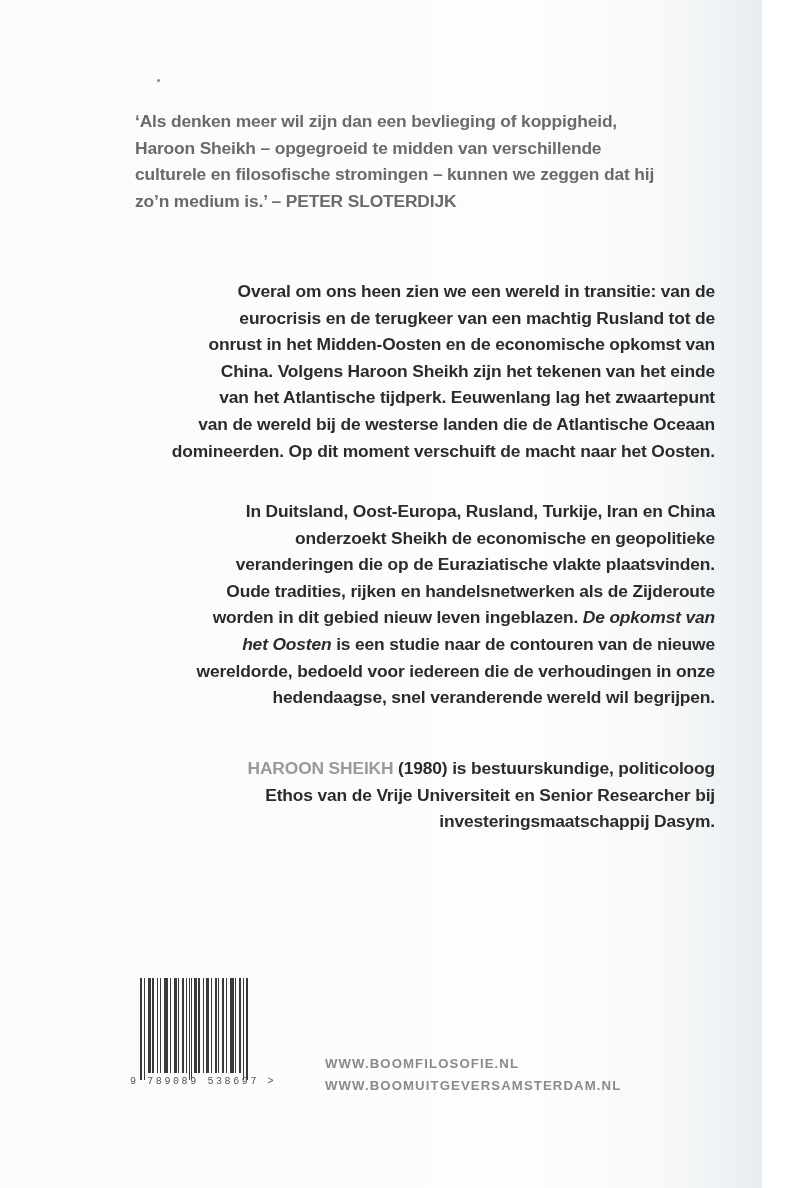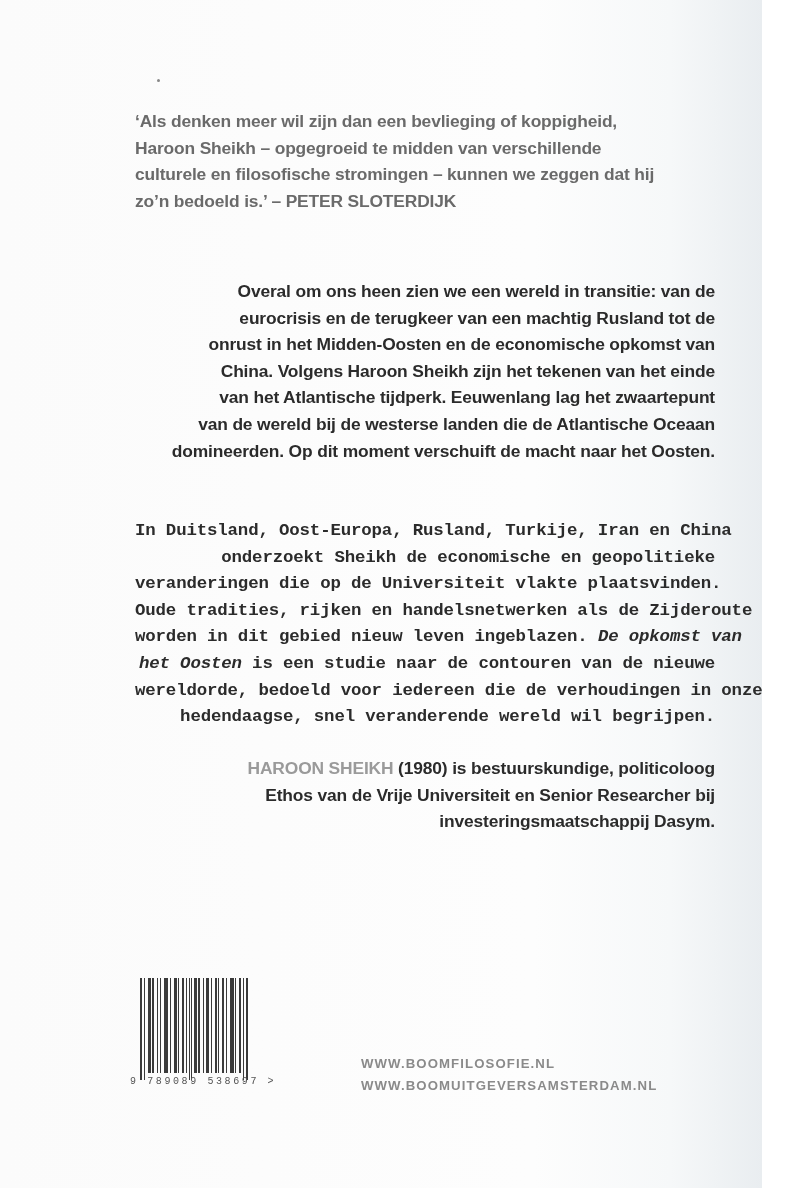"zo’n bedoeld is.’ – PETER" span.line { text: bedoeld -> medium }
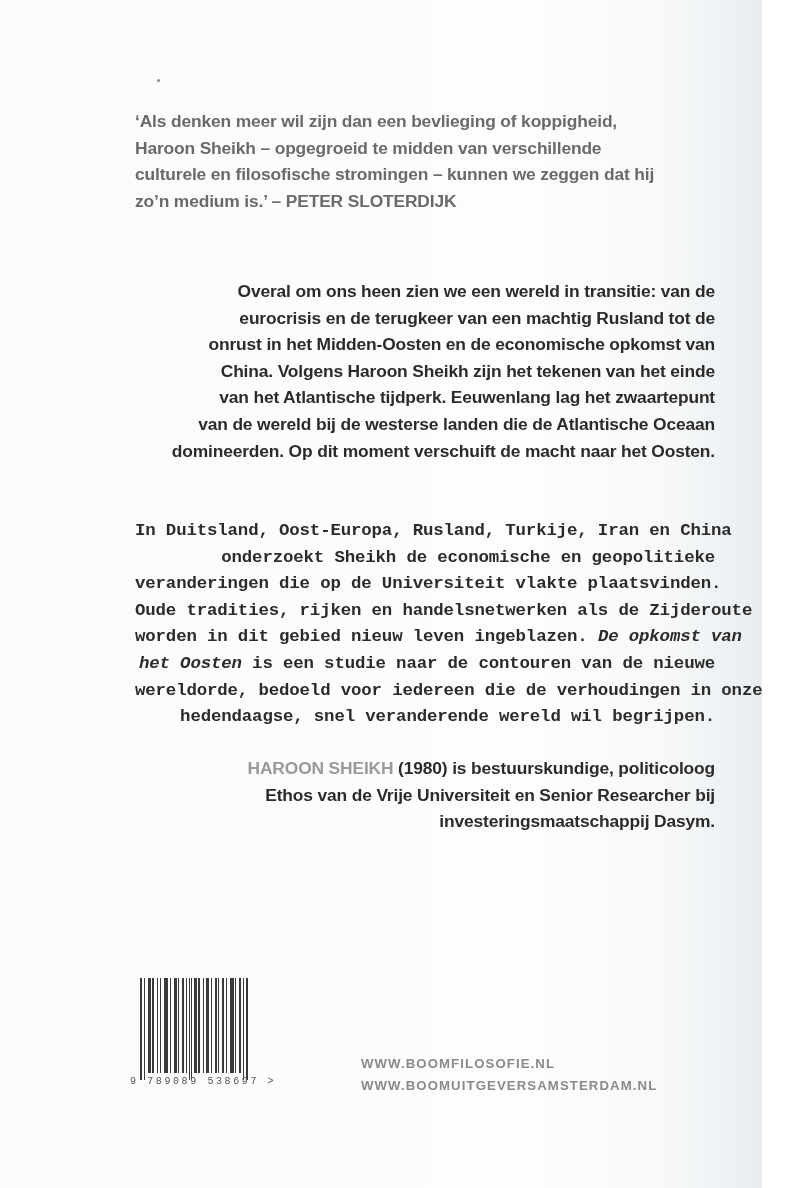"In Duitsland, Oost-Europa, Rusland," .para2 { font-family: Liberation Mono, monospace -> none; top: 512px -> 492px }
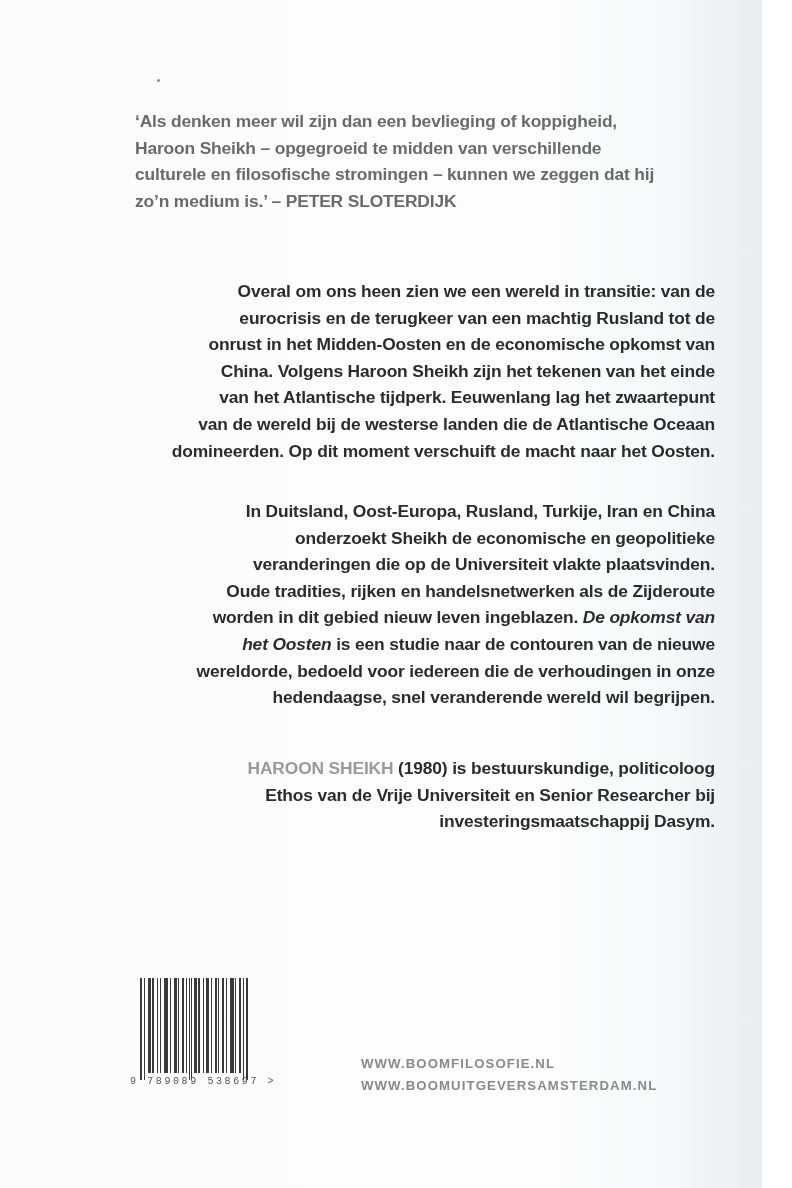"veranderingen die op de Universiteit" span.line { text: Universiteit -> Euraziatische }
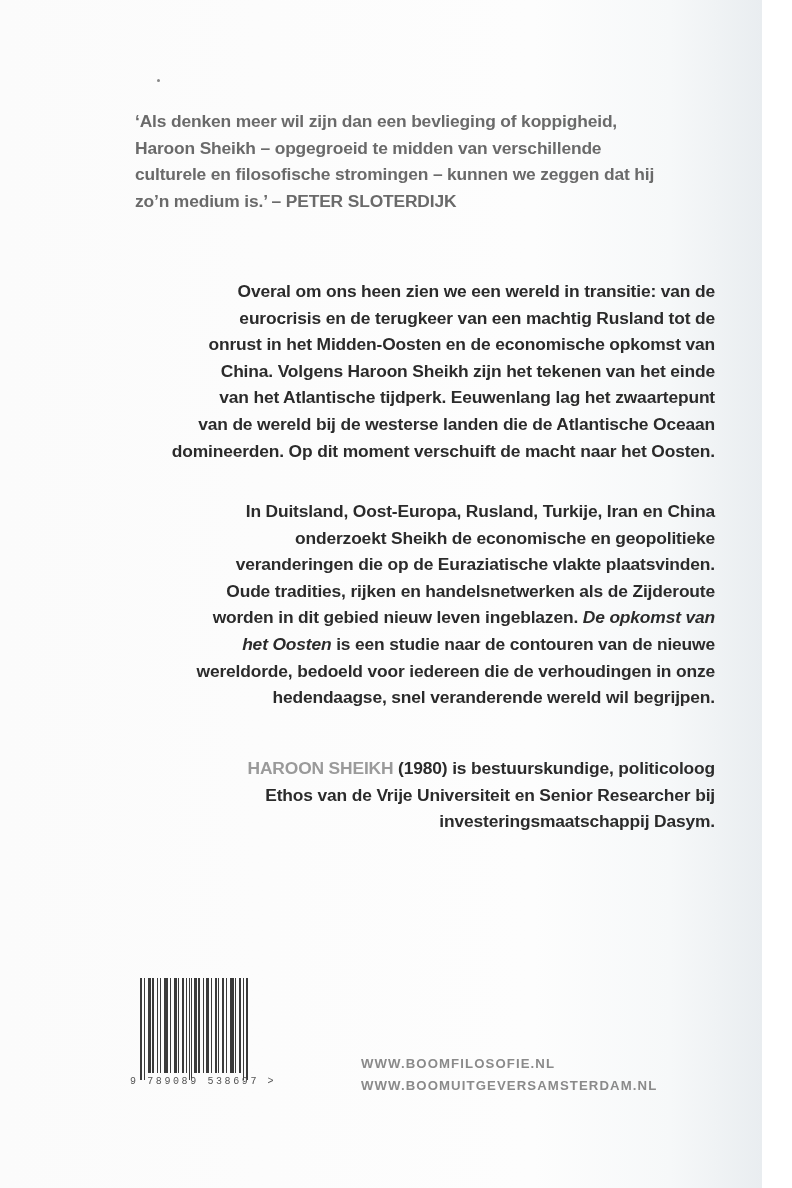"WWW.BOOMFILOSOFIE.NL" .urls { margin-left: 36px -> none }
